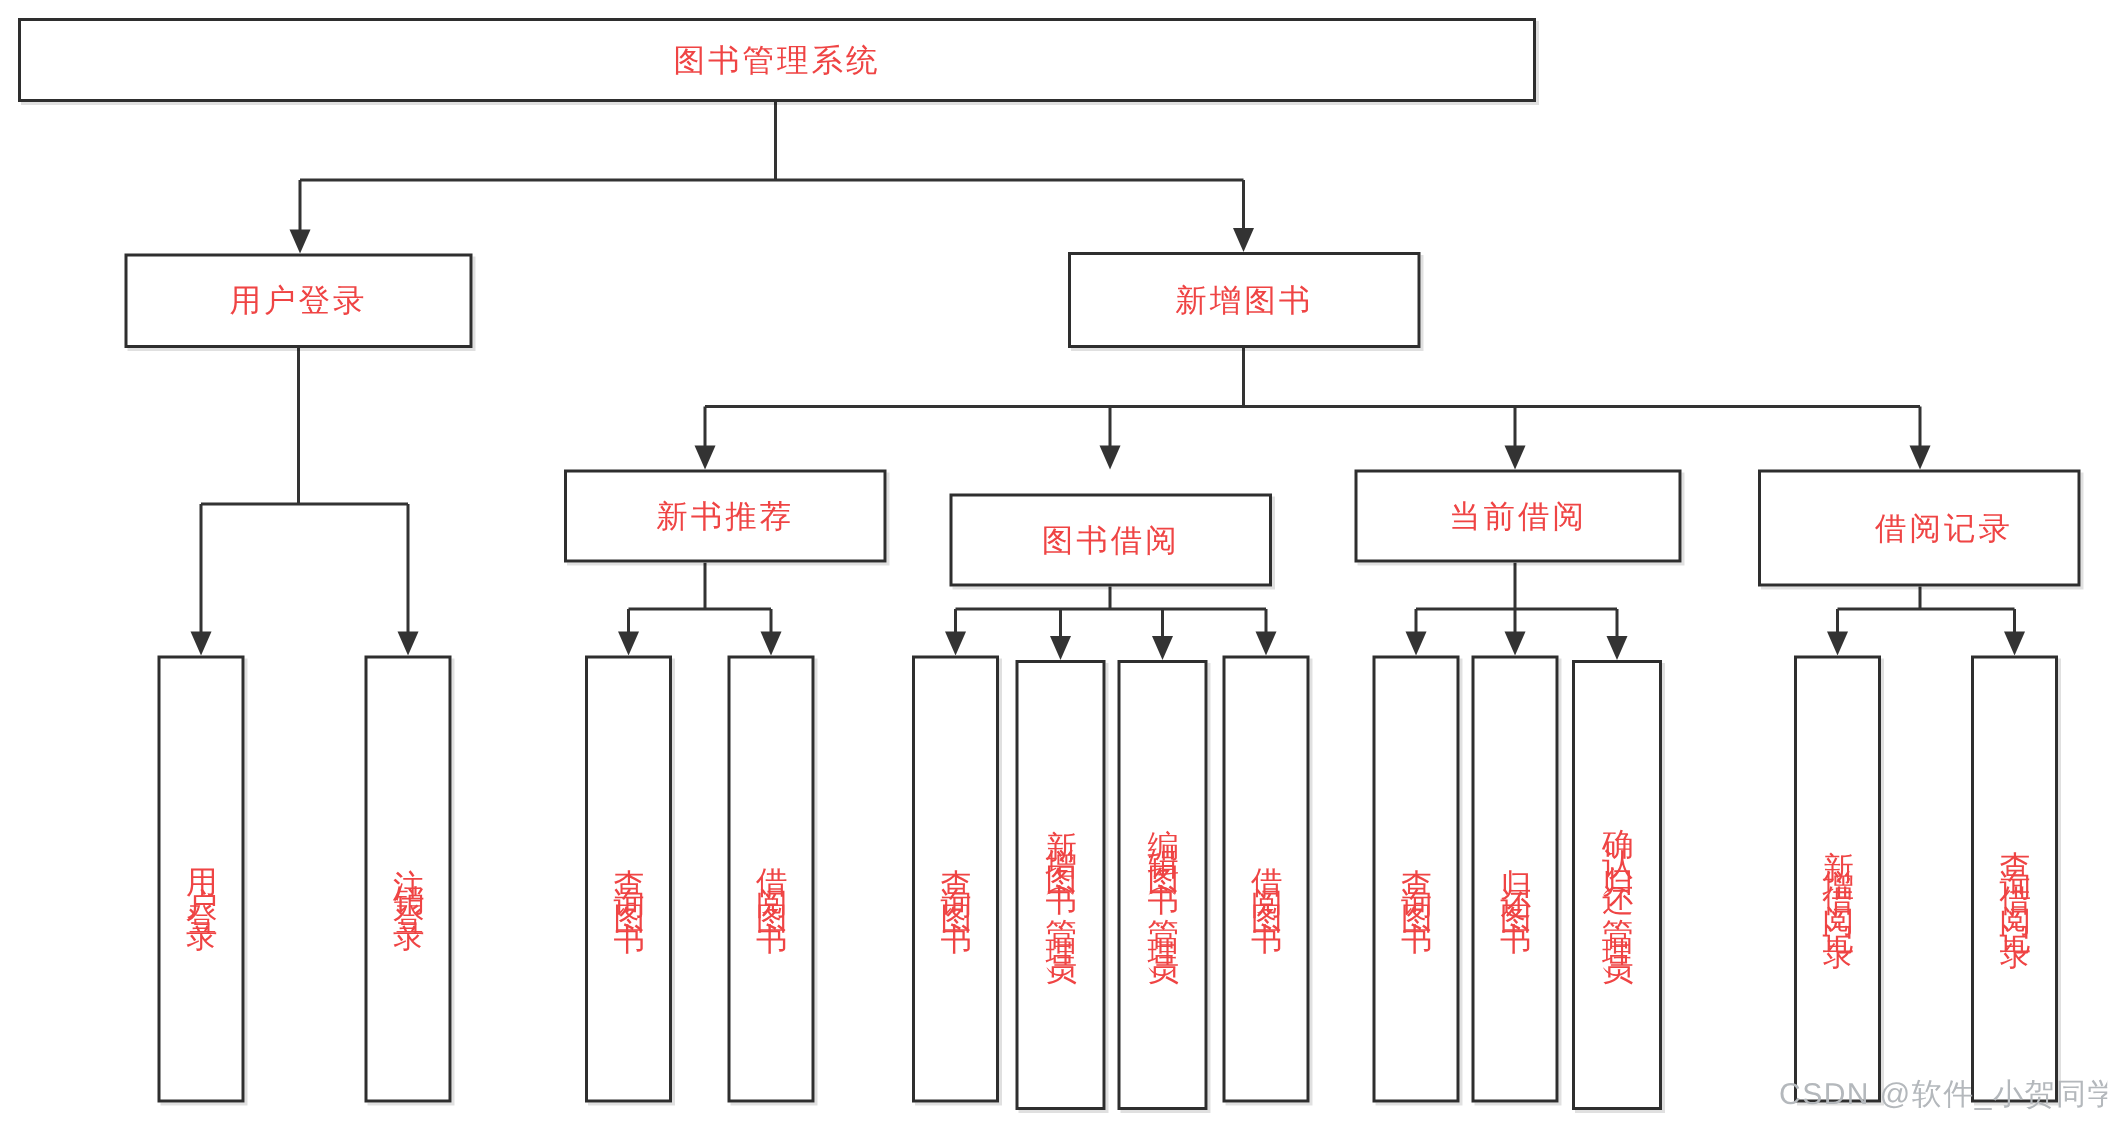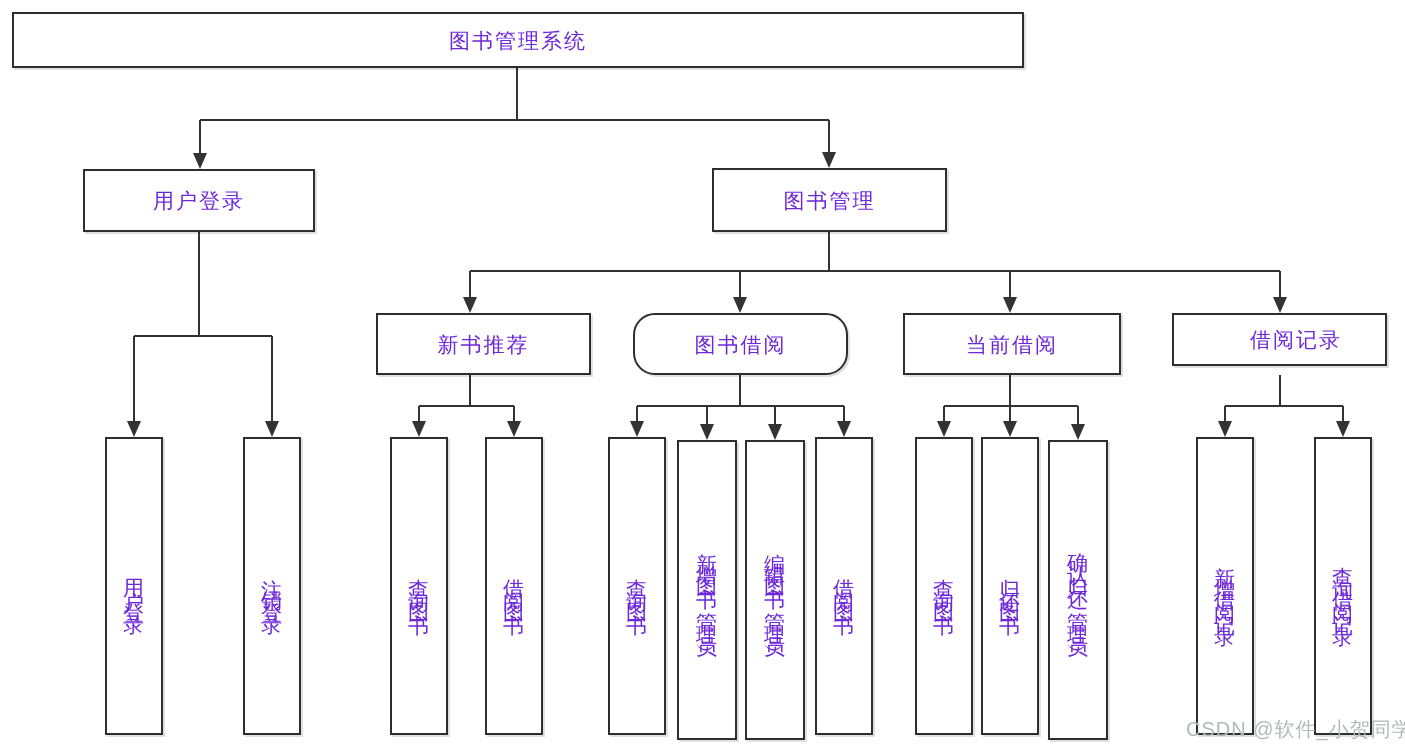"图书管理系统" .node { color: #6d28d9 -> #ef4444 }
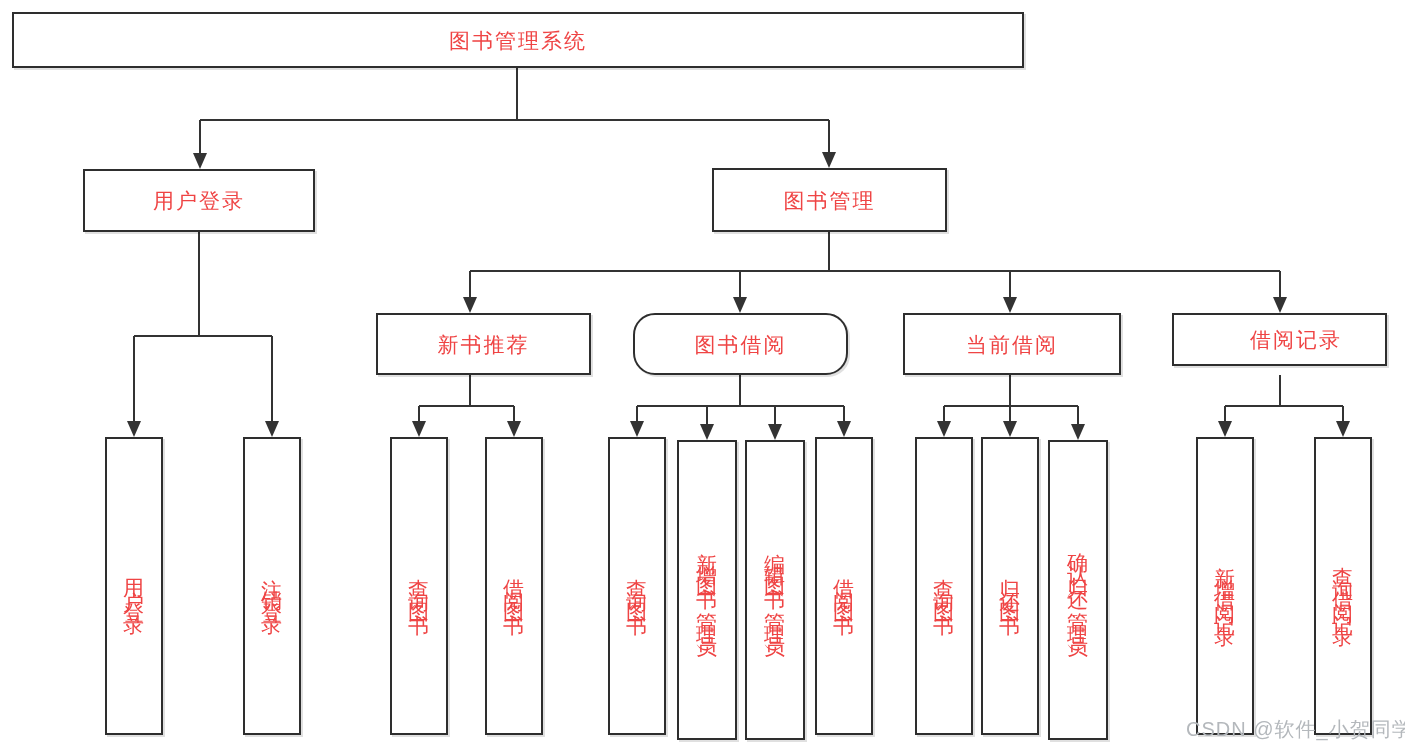"图书管理" div.node { text: 图书管理 -> 新增图书 }
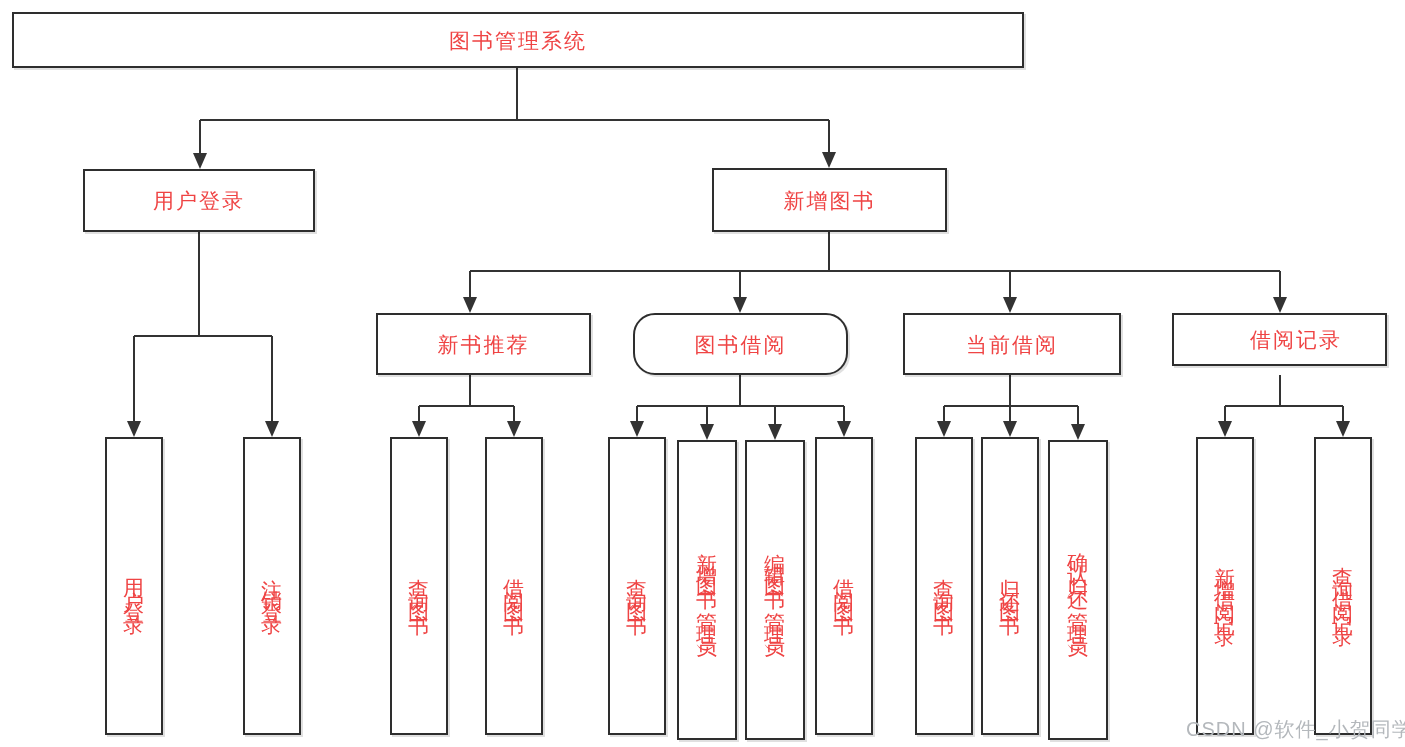"图书借阅" div.node { border-radius: 22px -> none; top: 313px -> 329px }
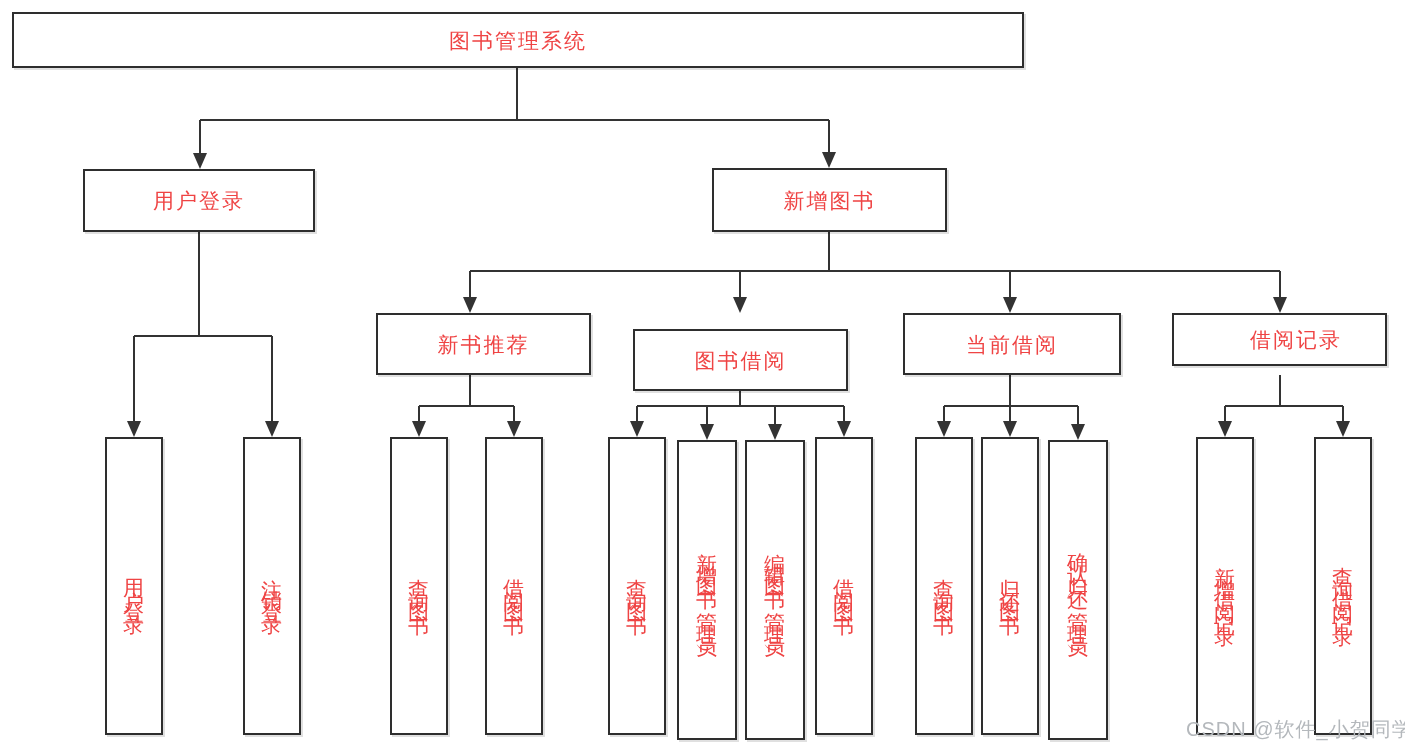"借阅记录" div.node { height: 53px -> 78px }
